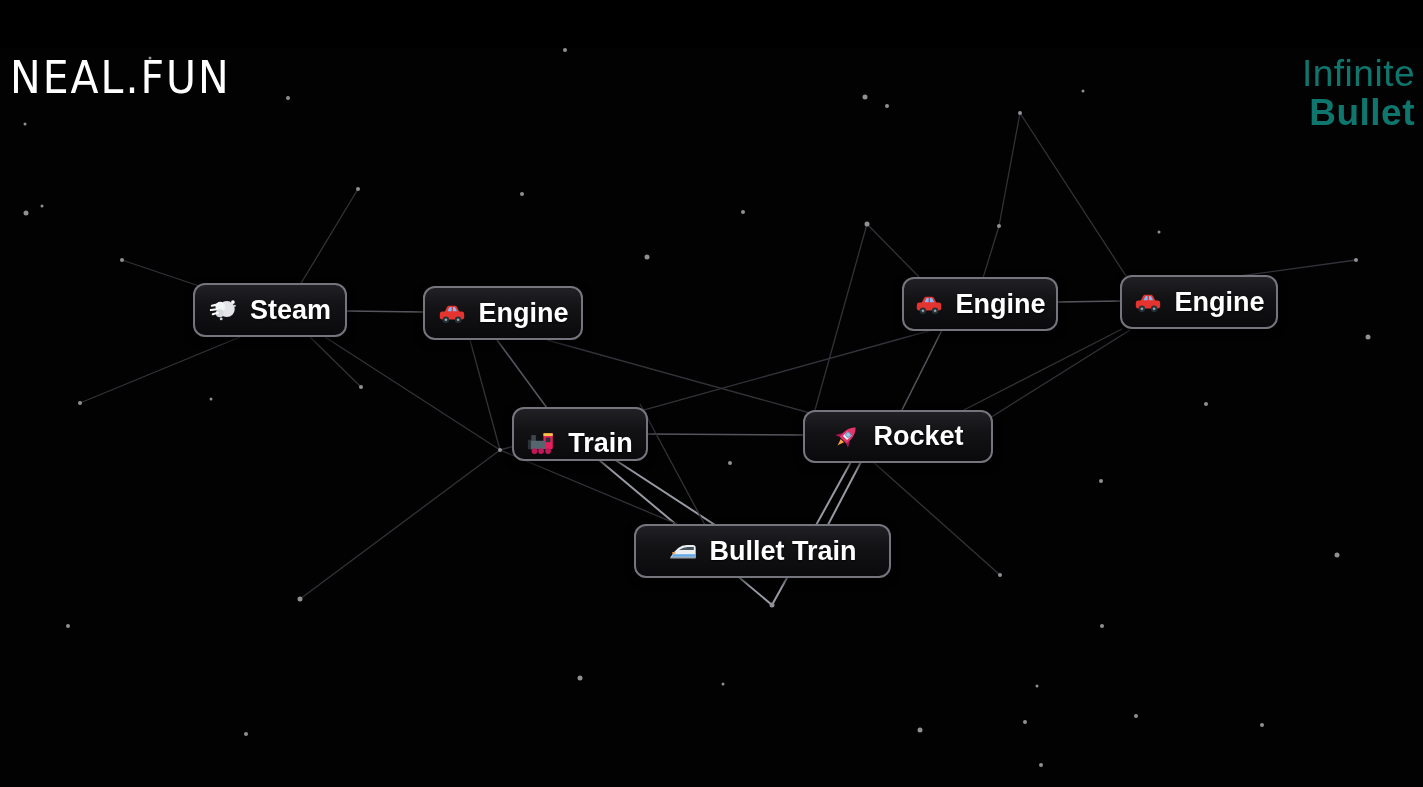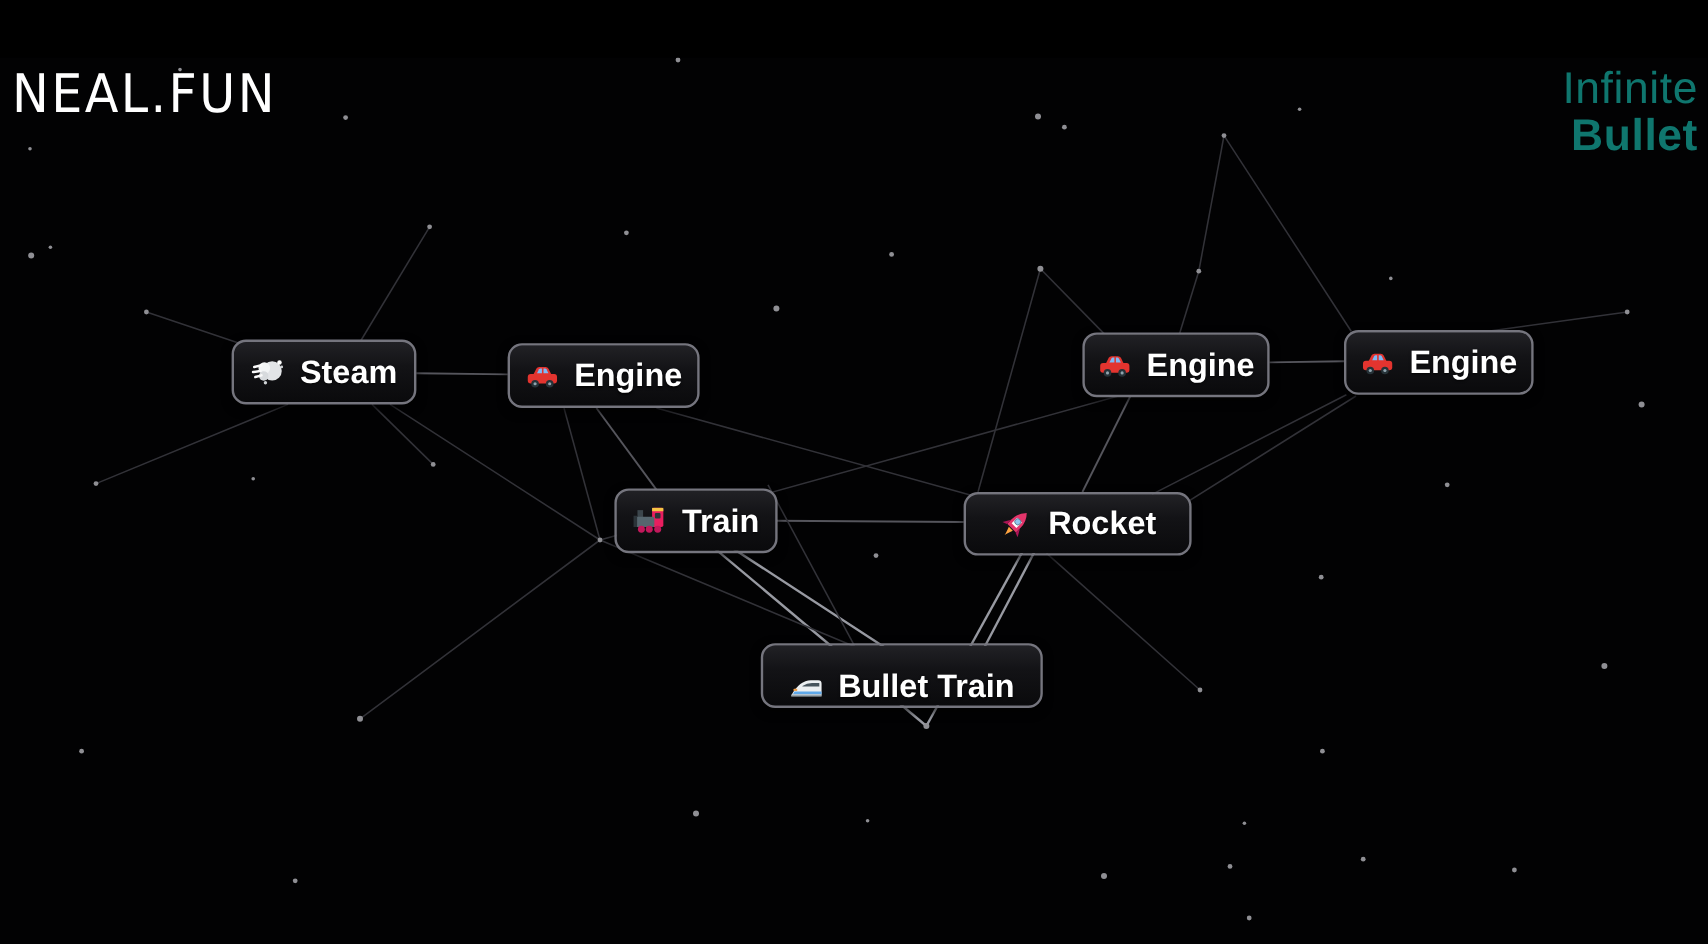"Train" div.card { align-items: none -> flex-end }
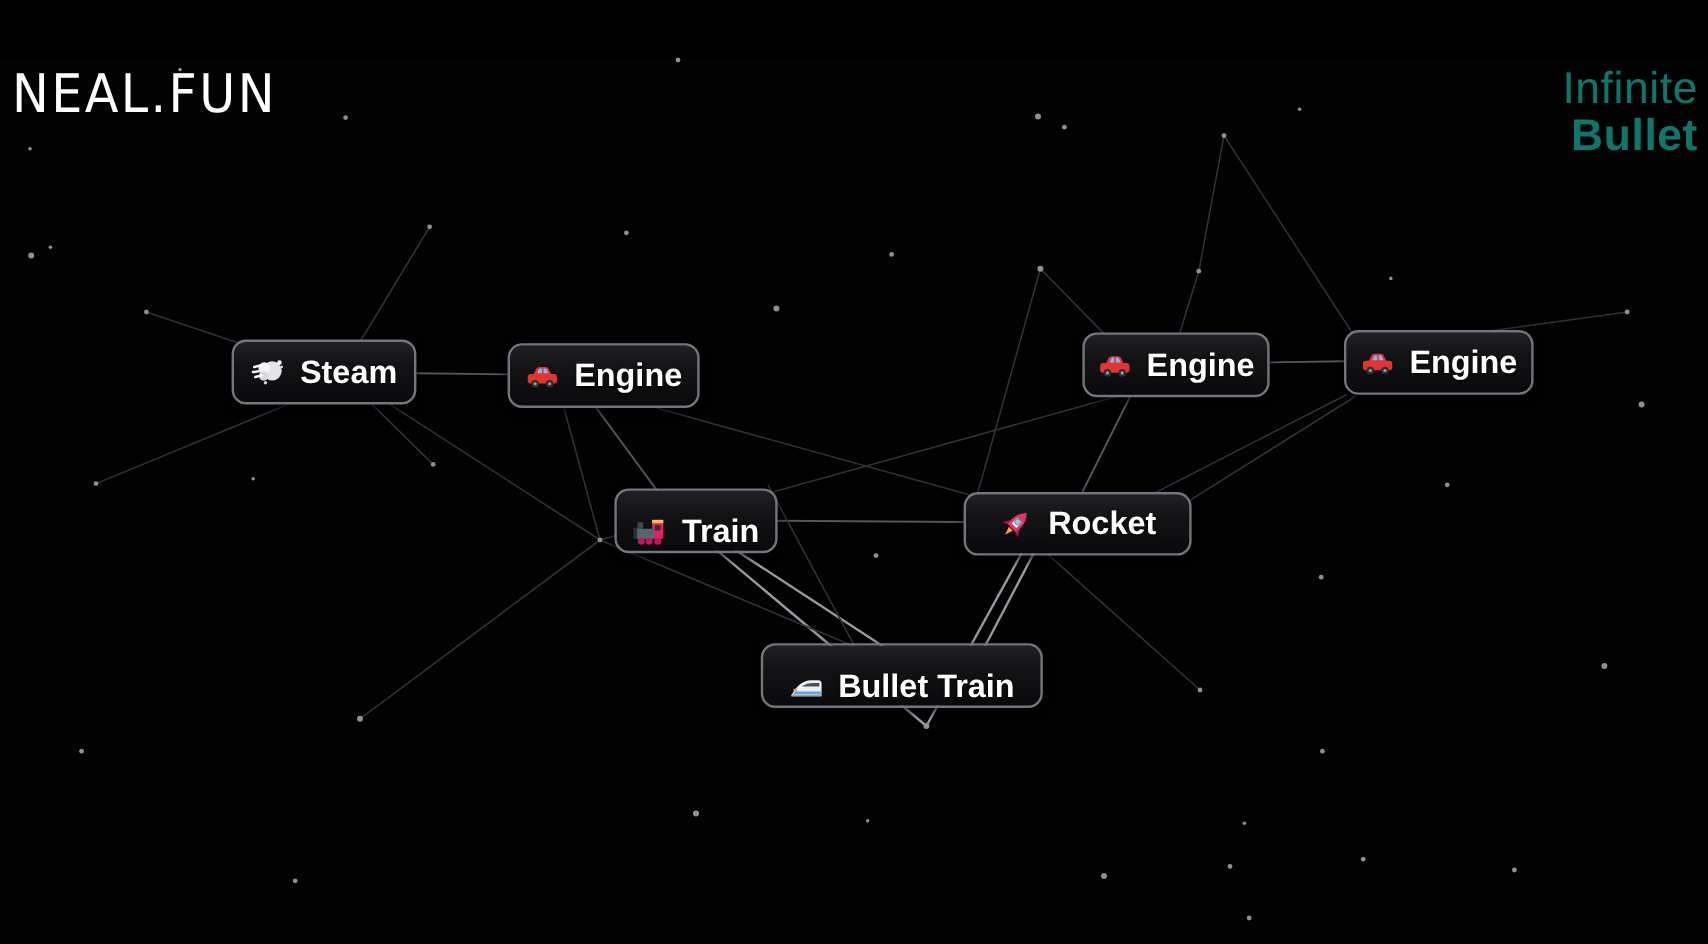"Bullet Train" div.card { align-items: flex-end -> none; top: 488px -> 476px; width: 235px -> 257px }
